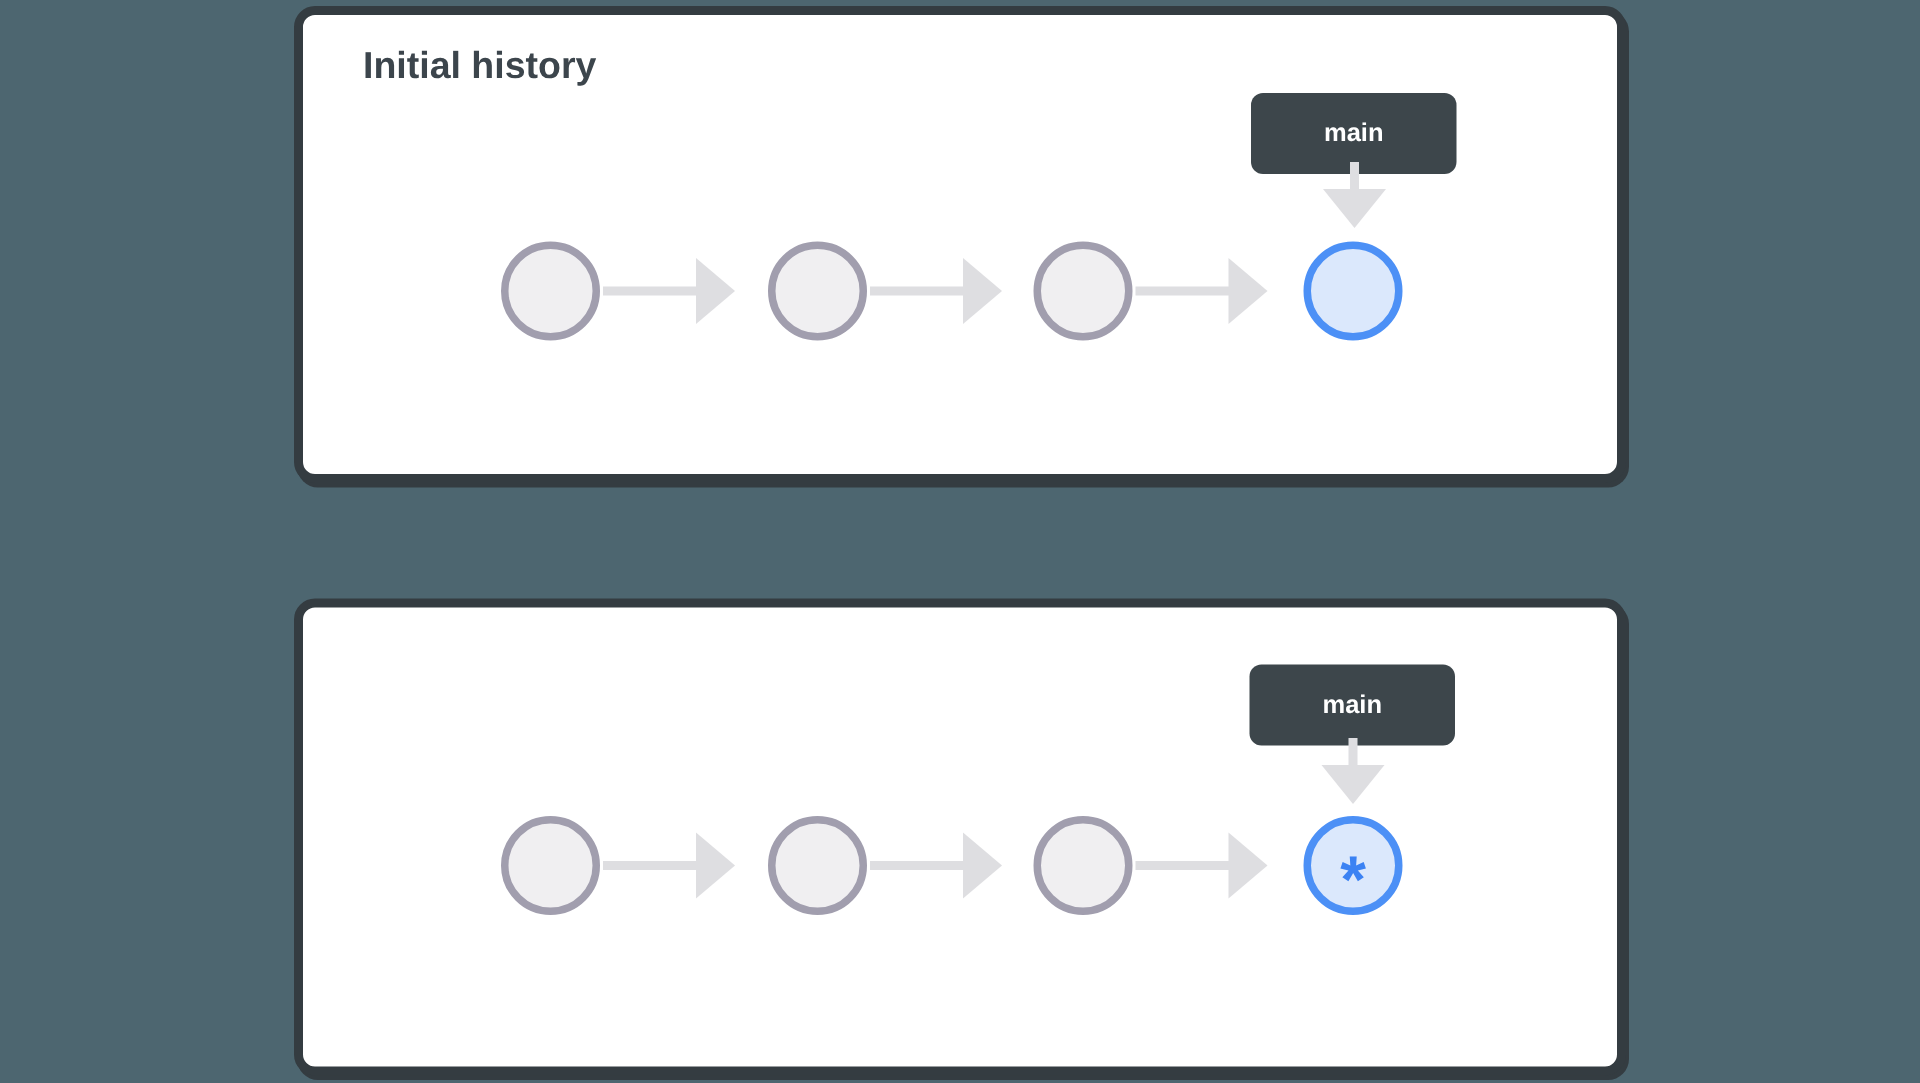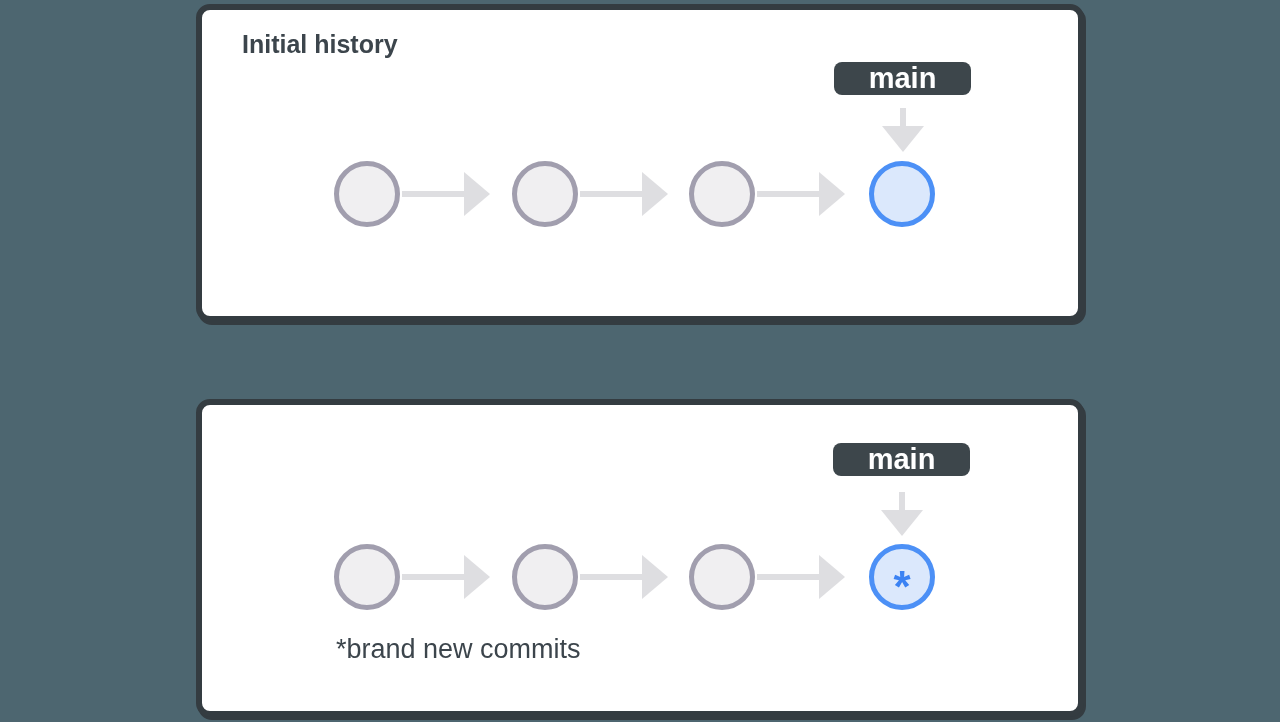"main" .branch-label { font-size: 29px -> 17px; height: 33px -> 54px }
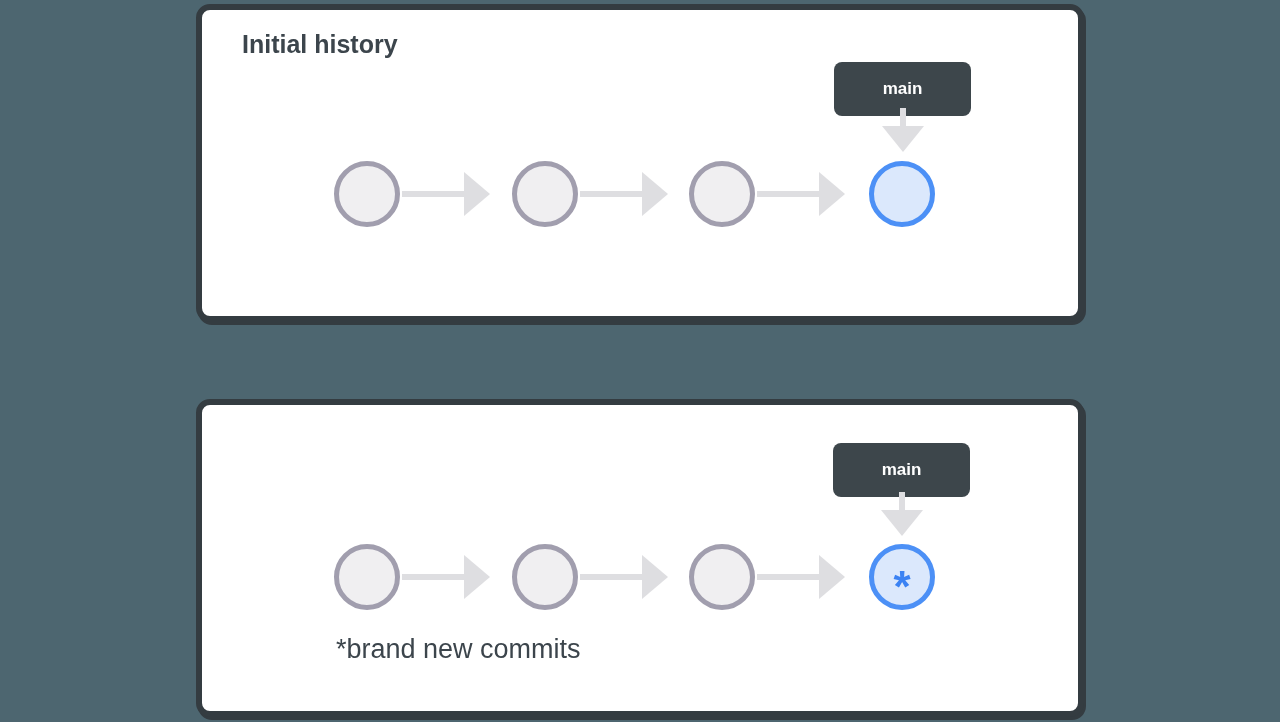"*brand new commits" p.footnote { html: <p>*brand new commits</p> -> none }
